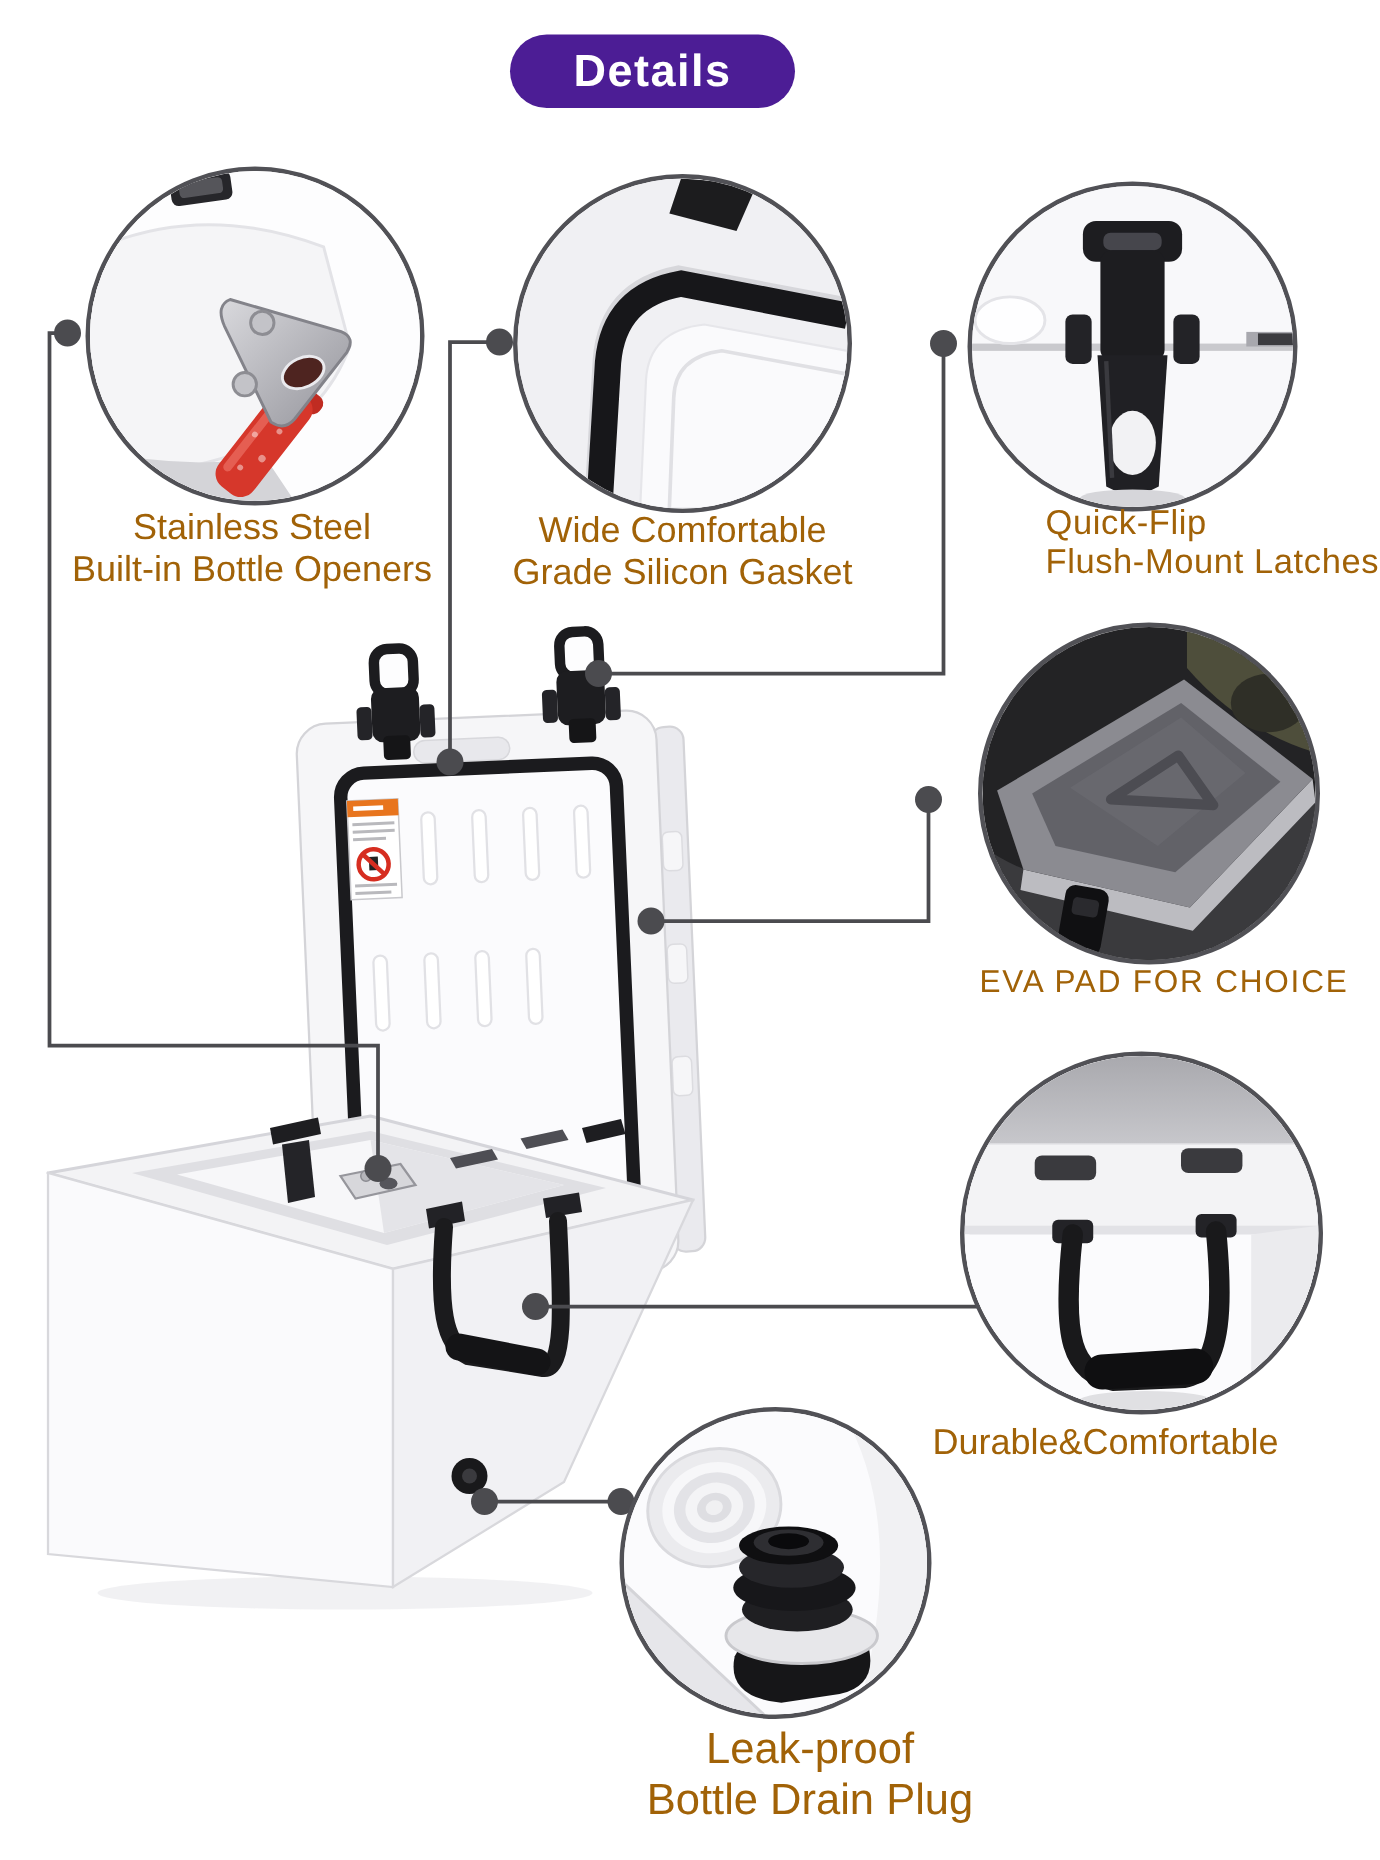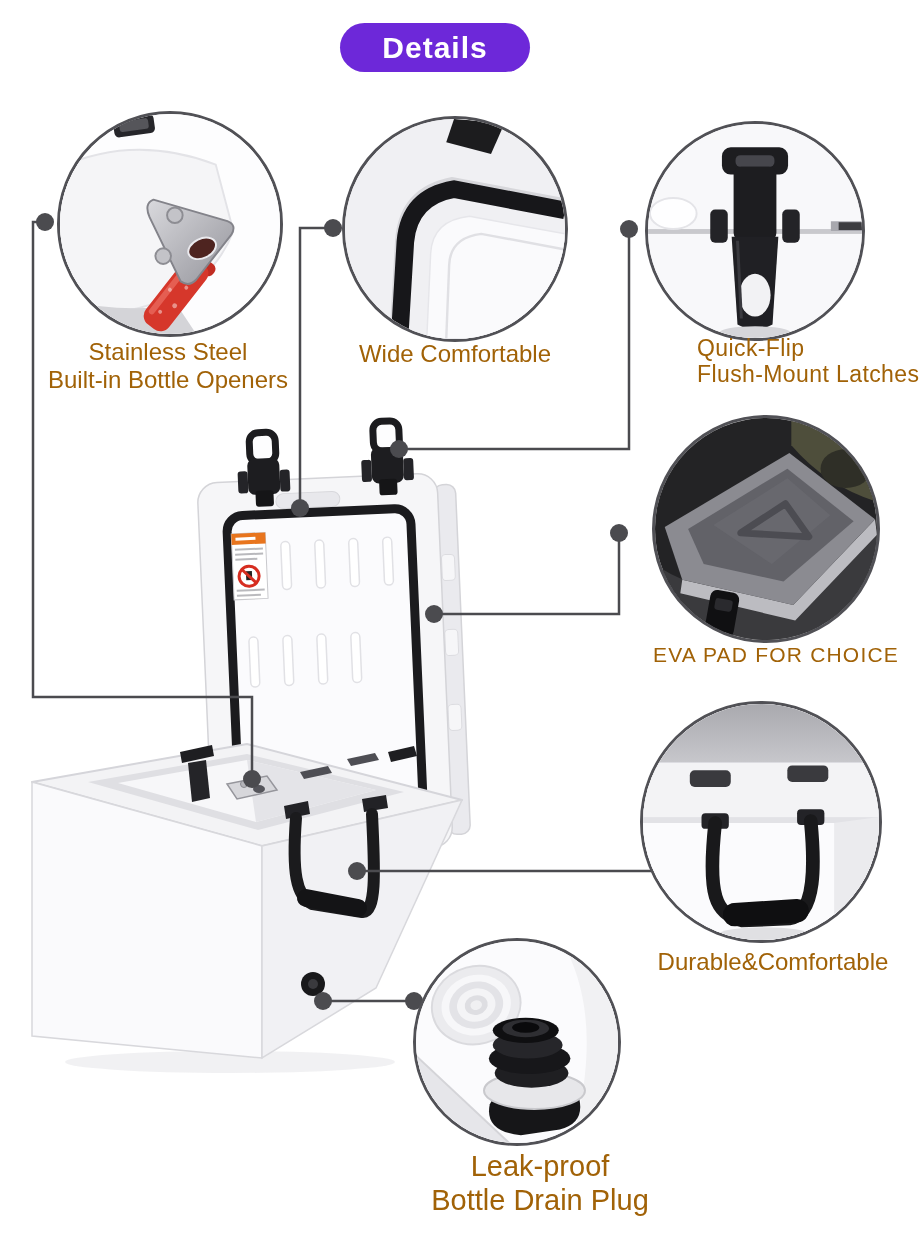"Details" .badge { background: #6d28d9 -> #4c1d95 }
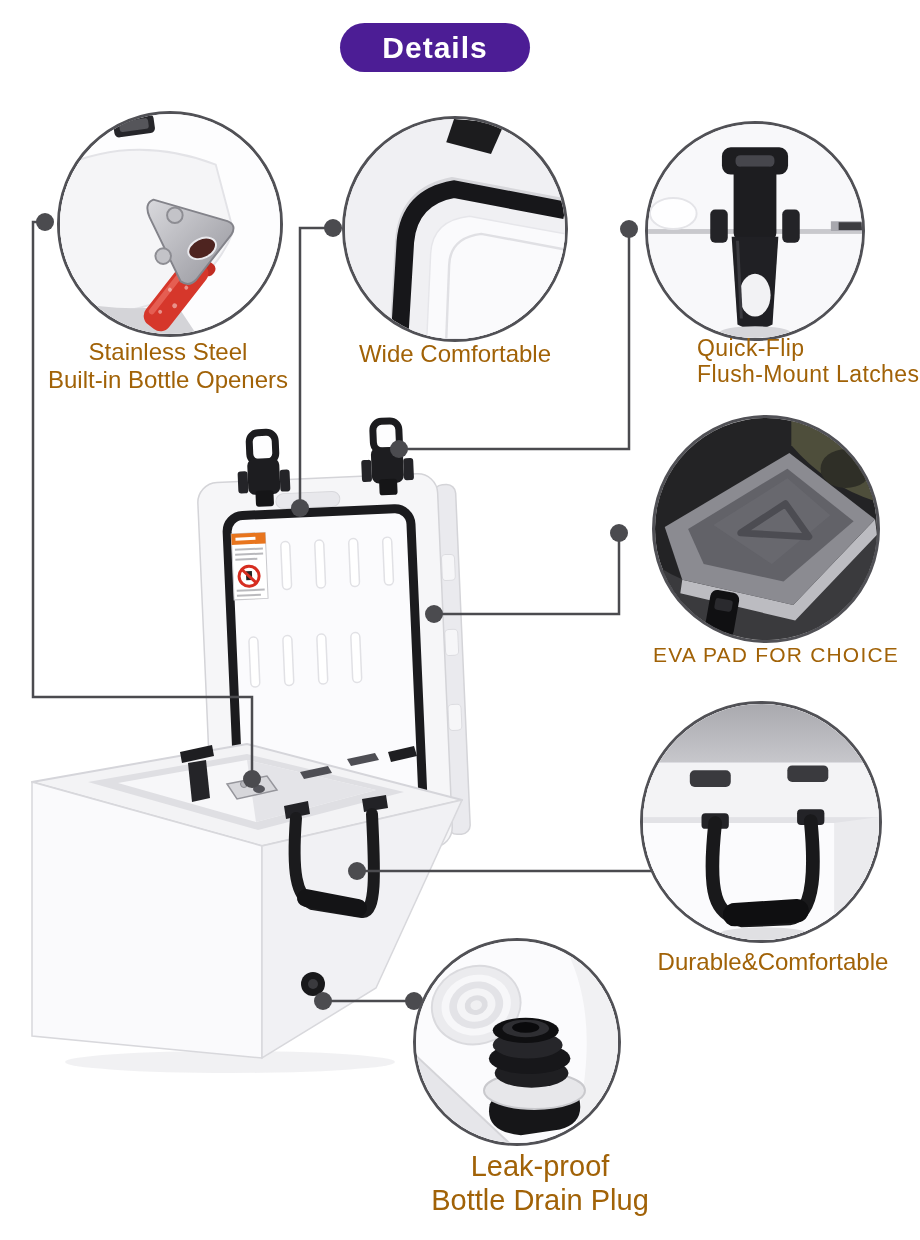"Grade Silicon Gasket" span { html: none -> <span>Grade Silicon Gasket</span> }
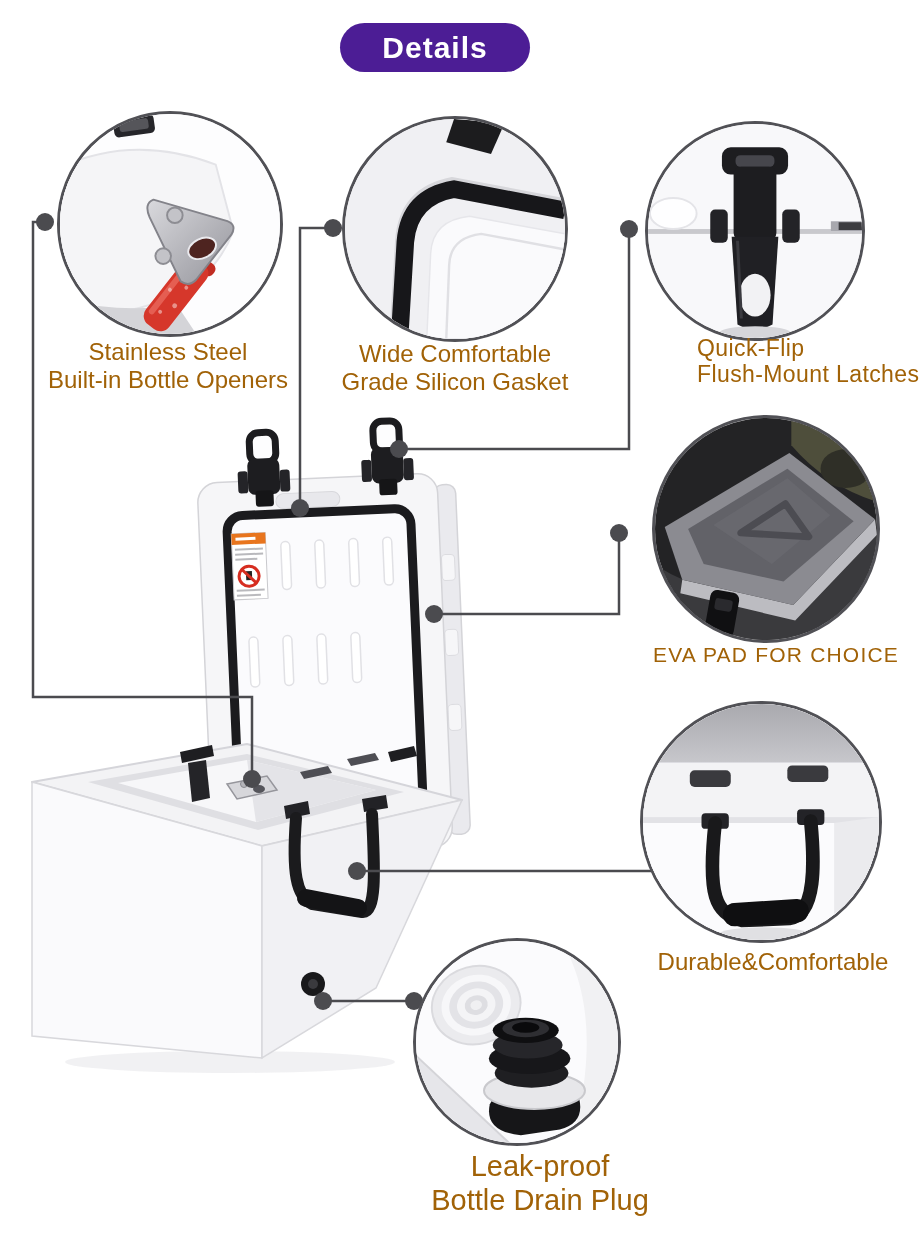"Durable&Comfortable" .lbl5 { left: 628px -> 592px }
